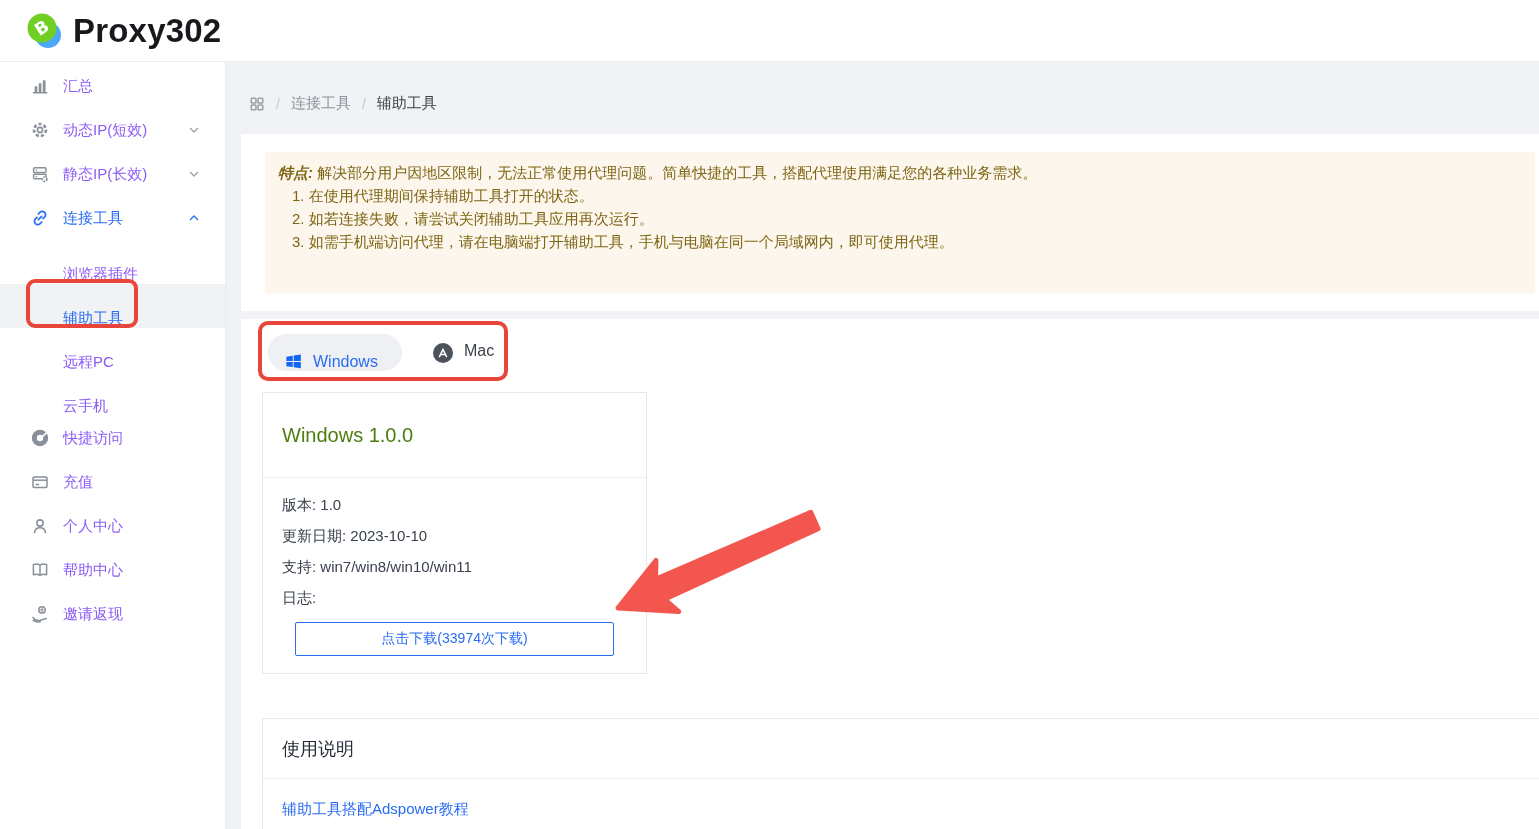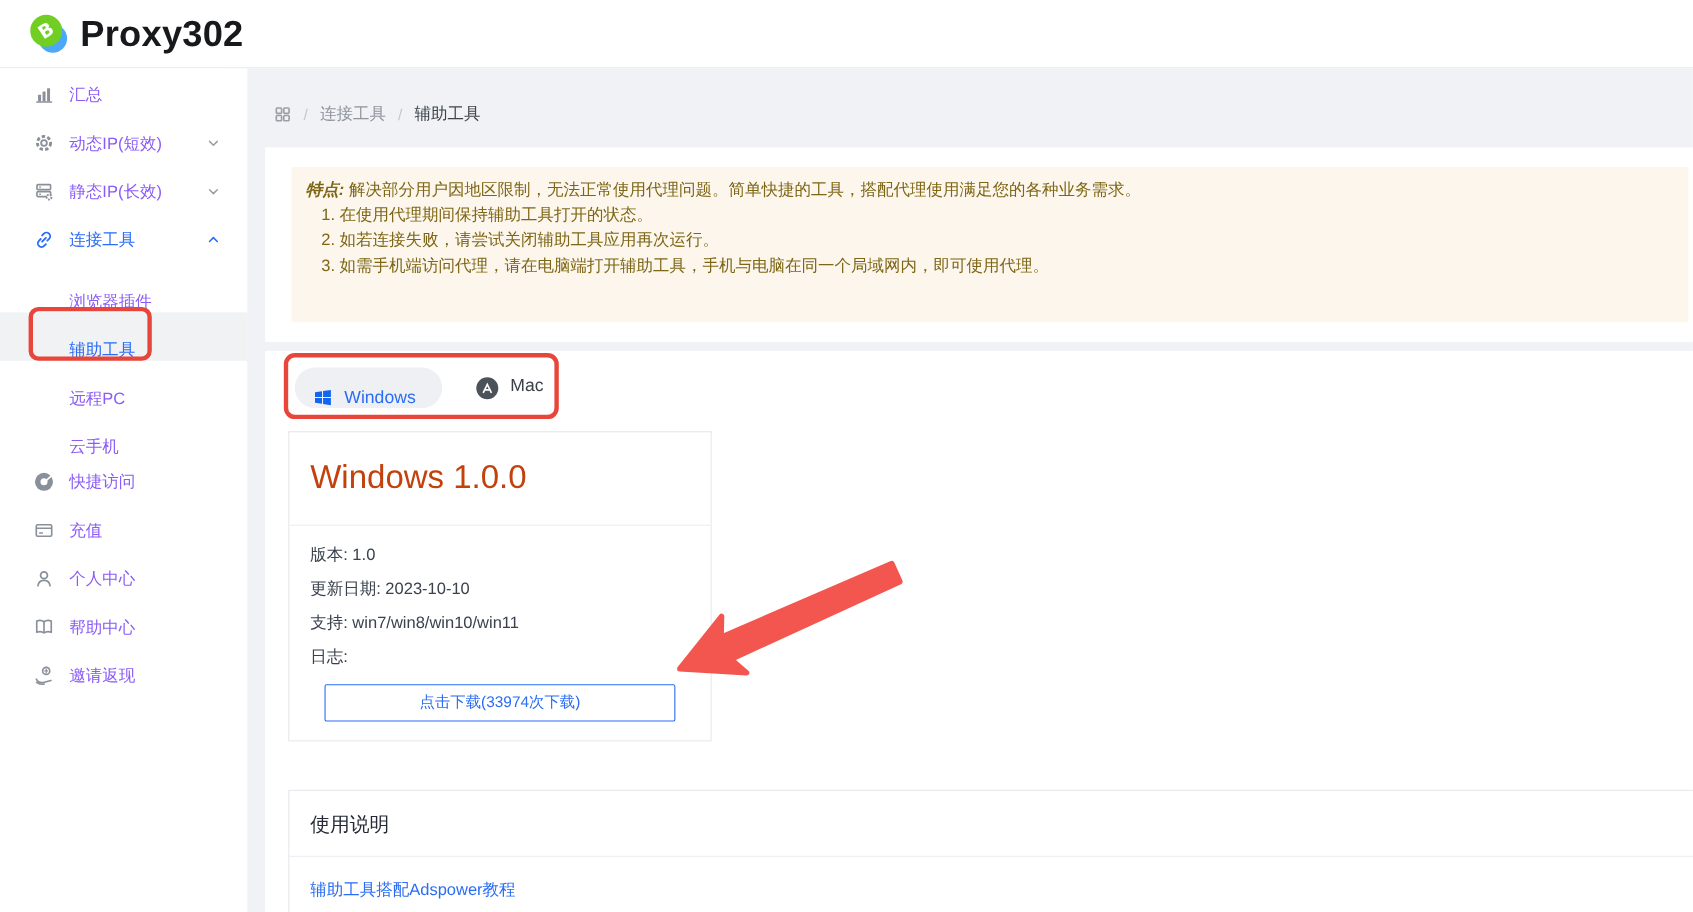"Windows 1.0.0" .win-title { color: #c2410c -> #4d7c0f; font-size: 30px -> 20px }
